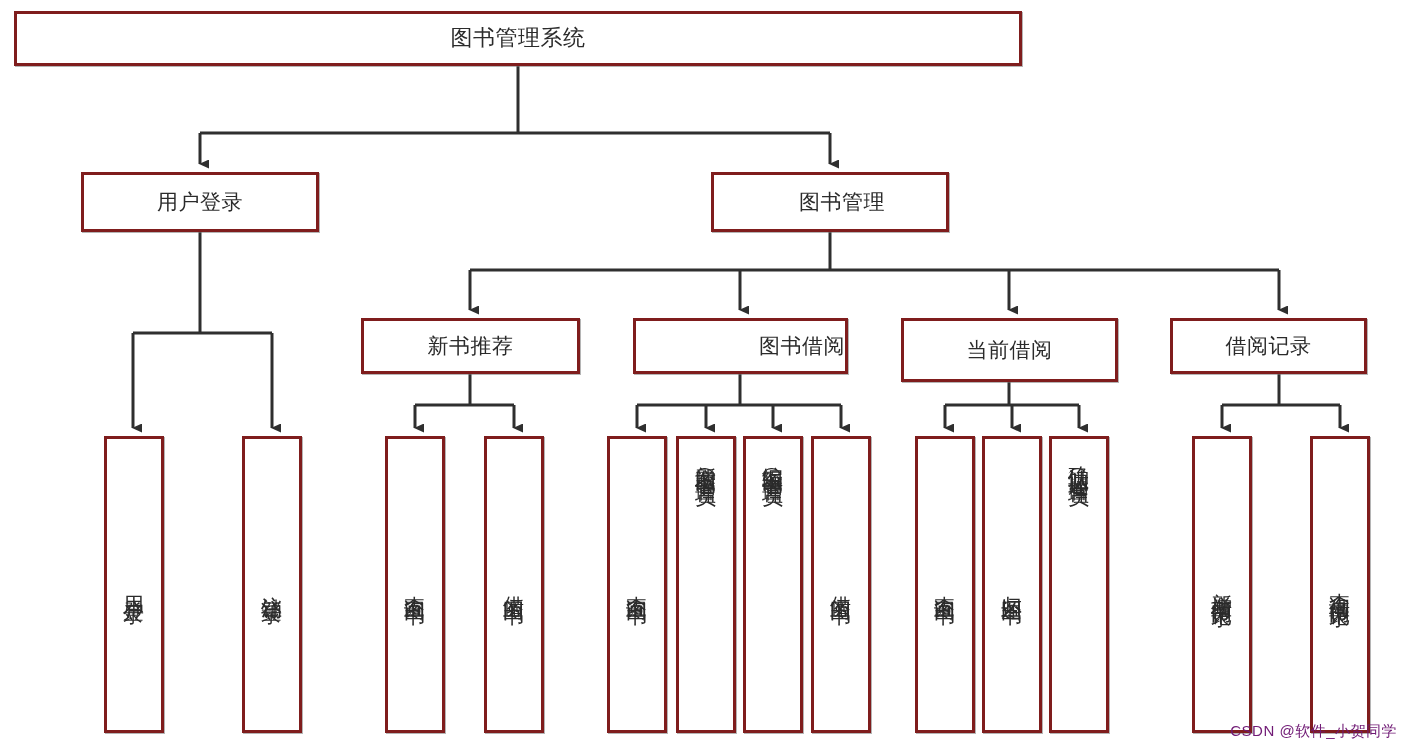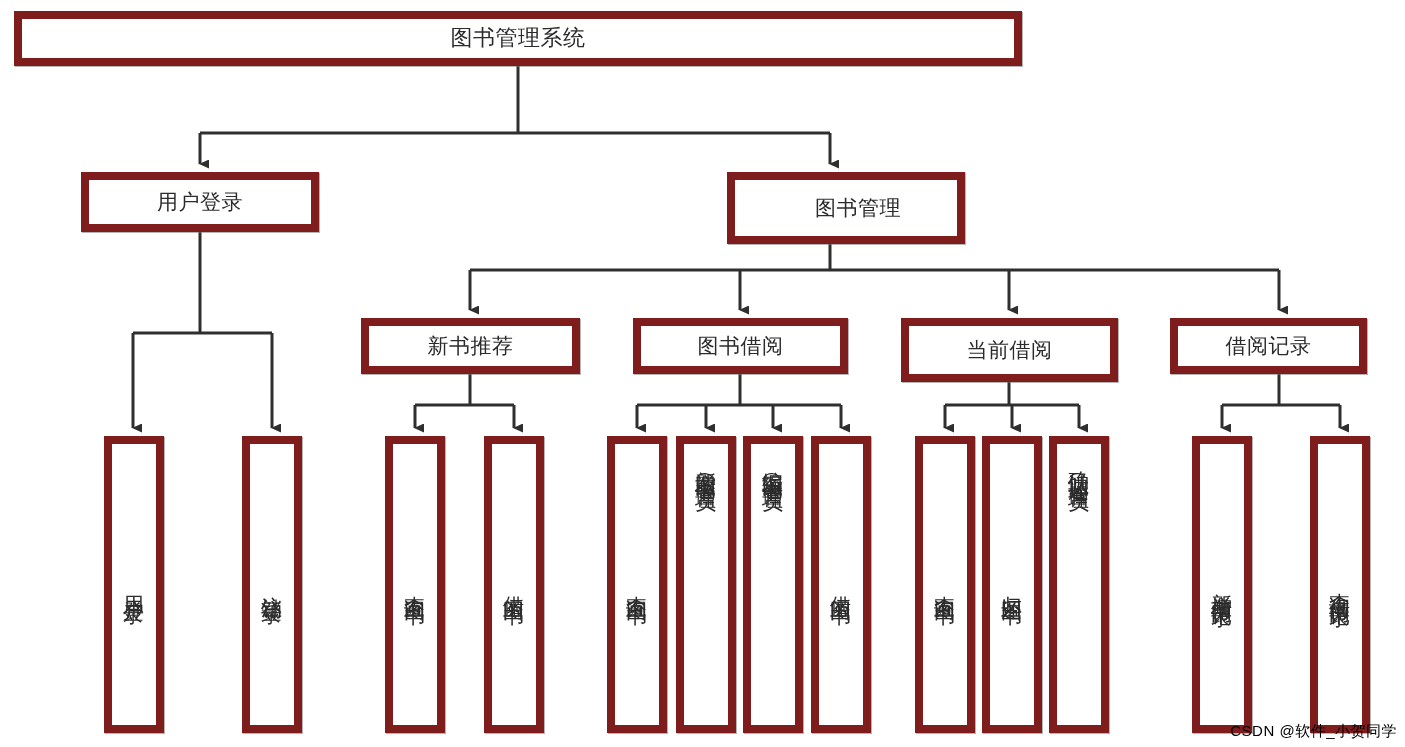"图书管理系统" .node { border: 8px solid #7f1d1d -> 3px solid #7f1d1d }
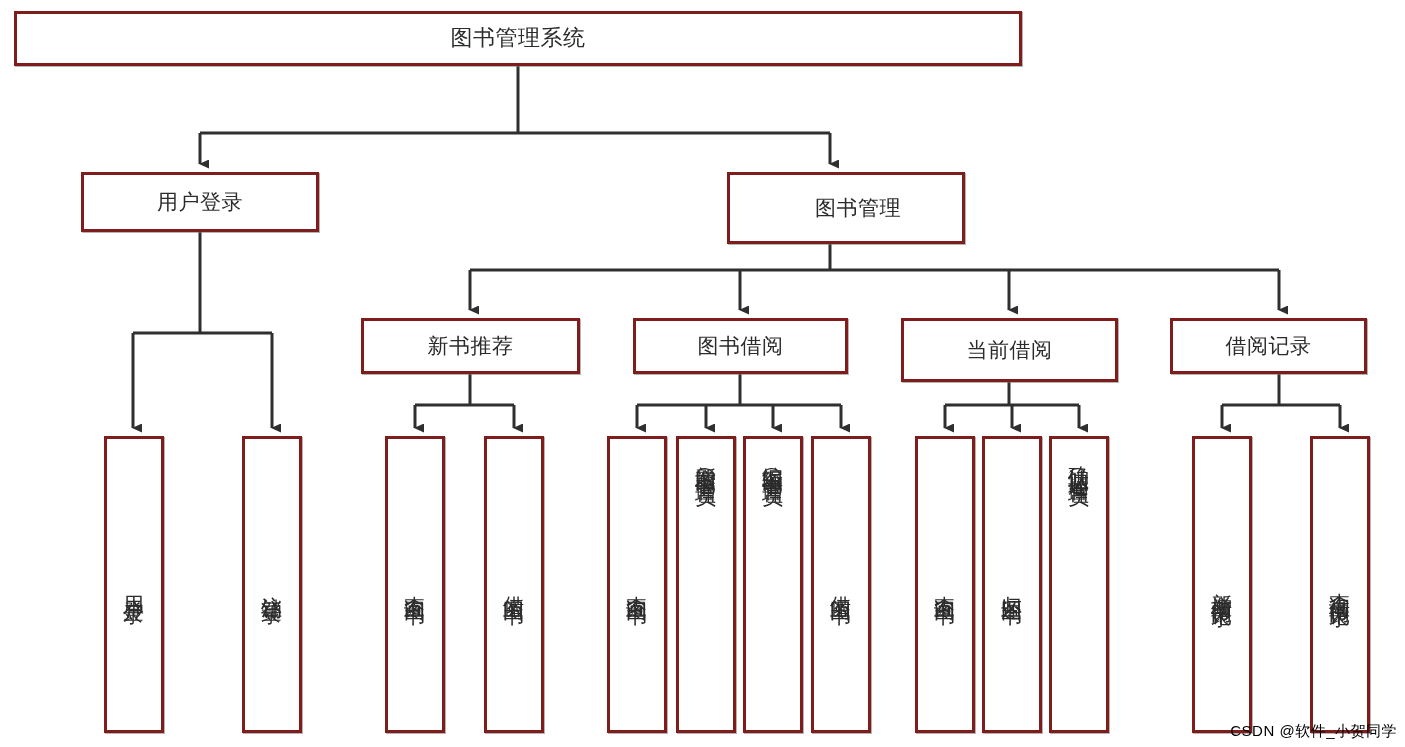"图书管理" div.node { height: 72px -> 60px; left: 727px -> 711px }
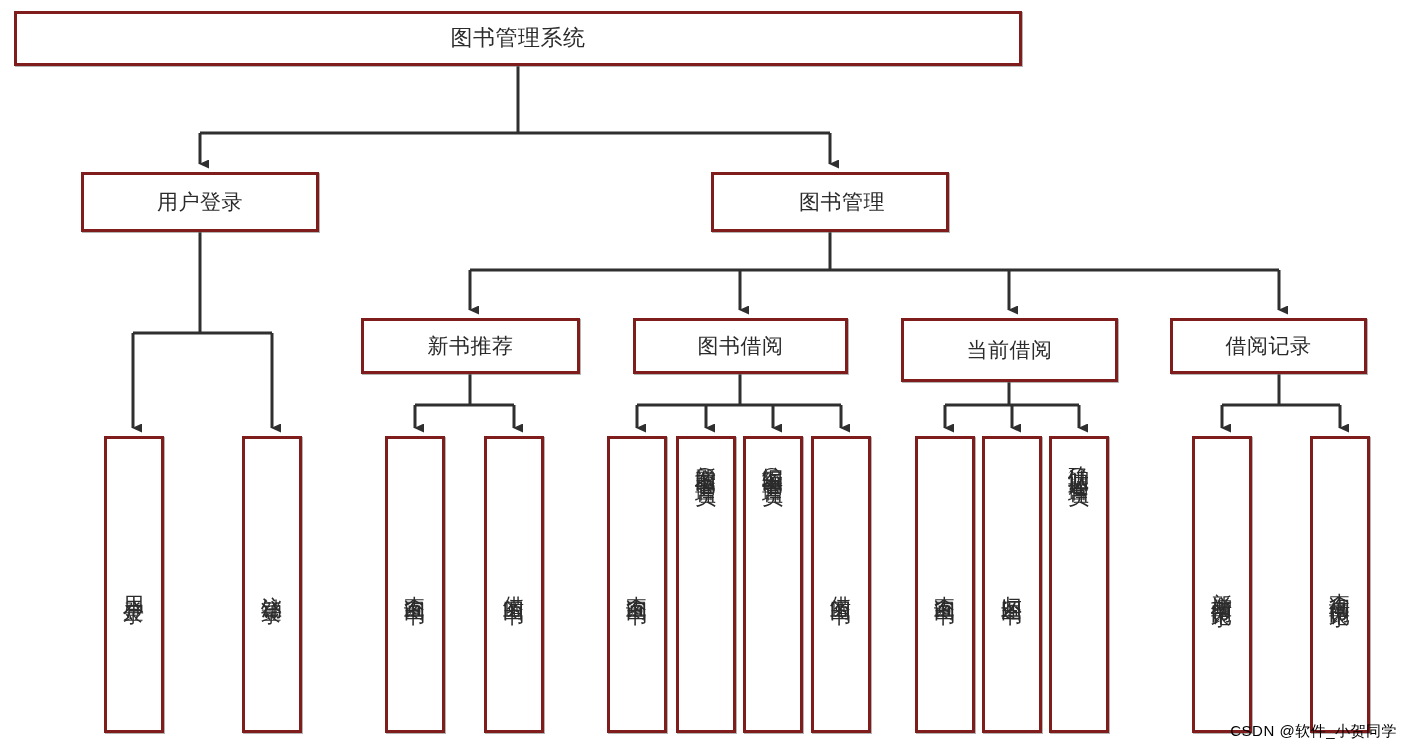"图书借阅" div.node { justify-content: none -> flex-end }
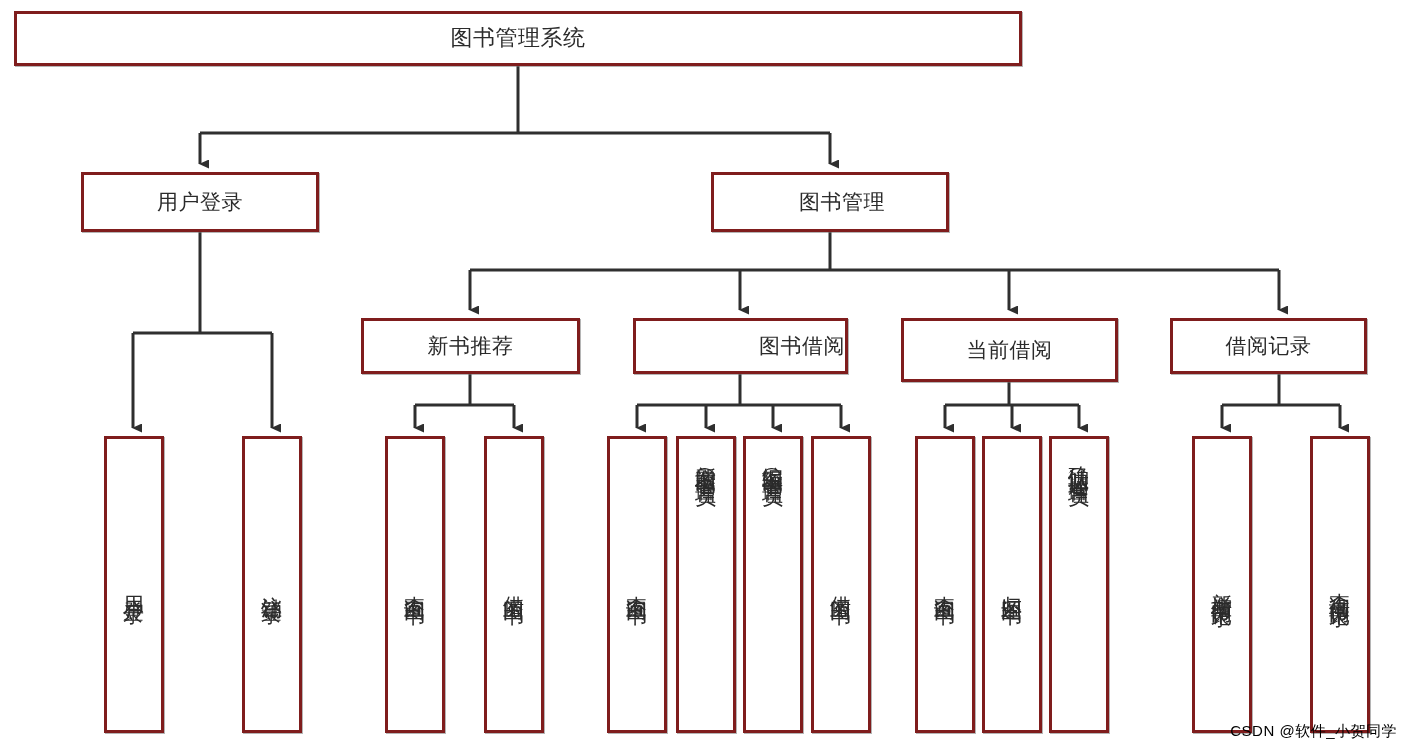"CSDN @软件_小贺同学" #watermark { color: #000000 -> #701a75 }
